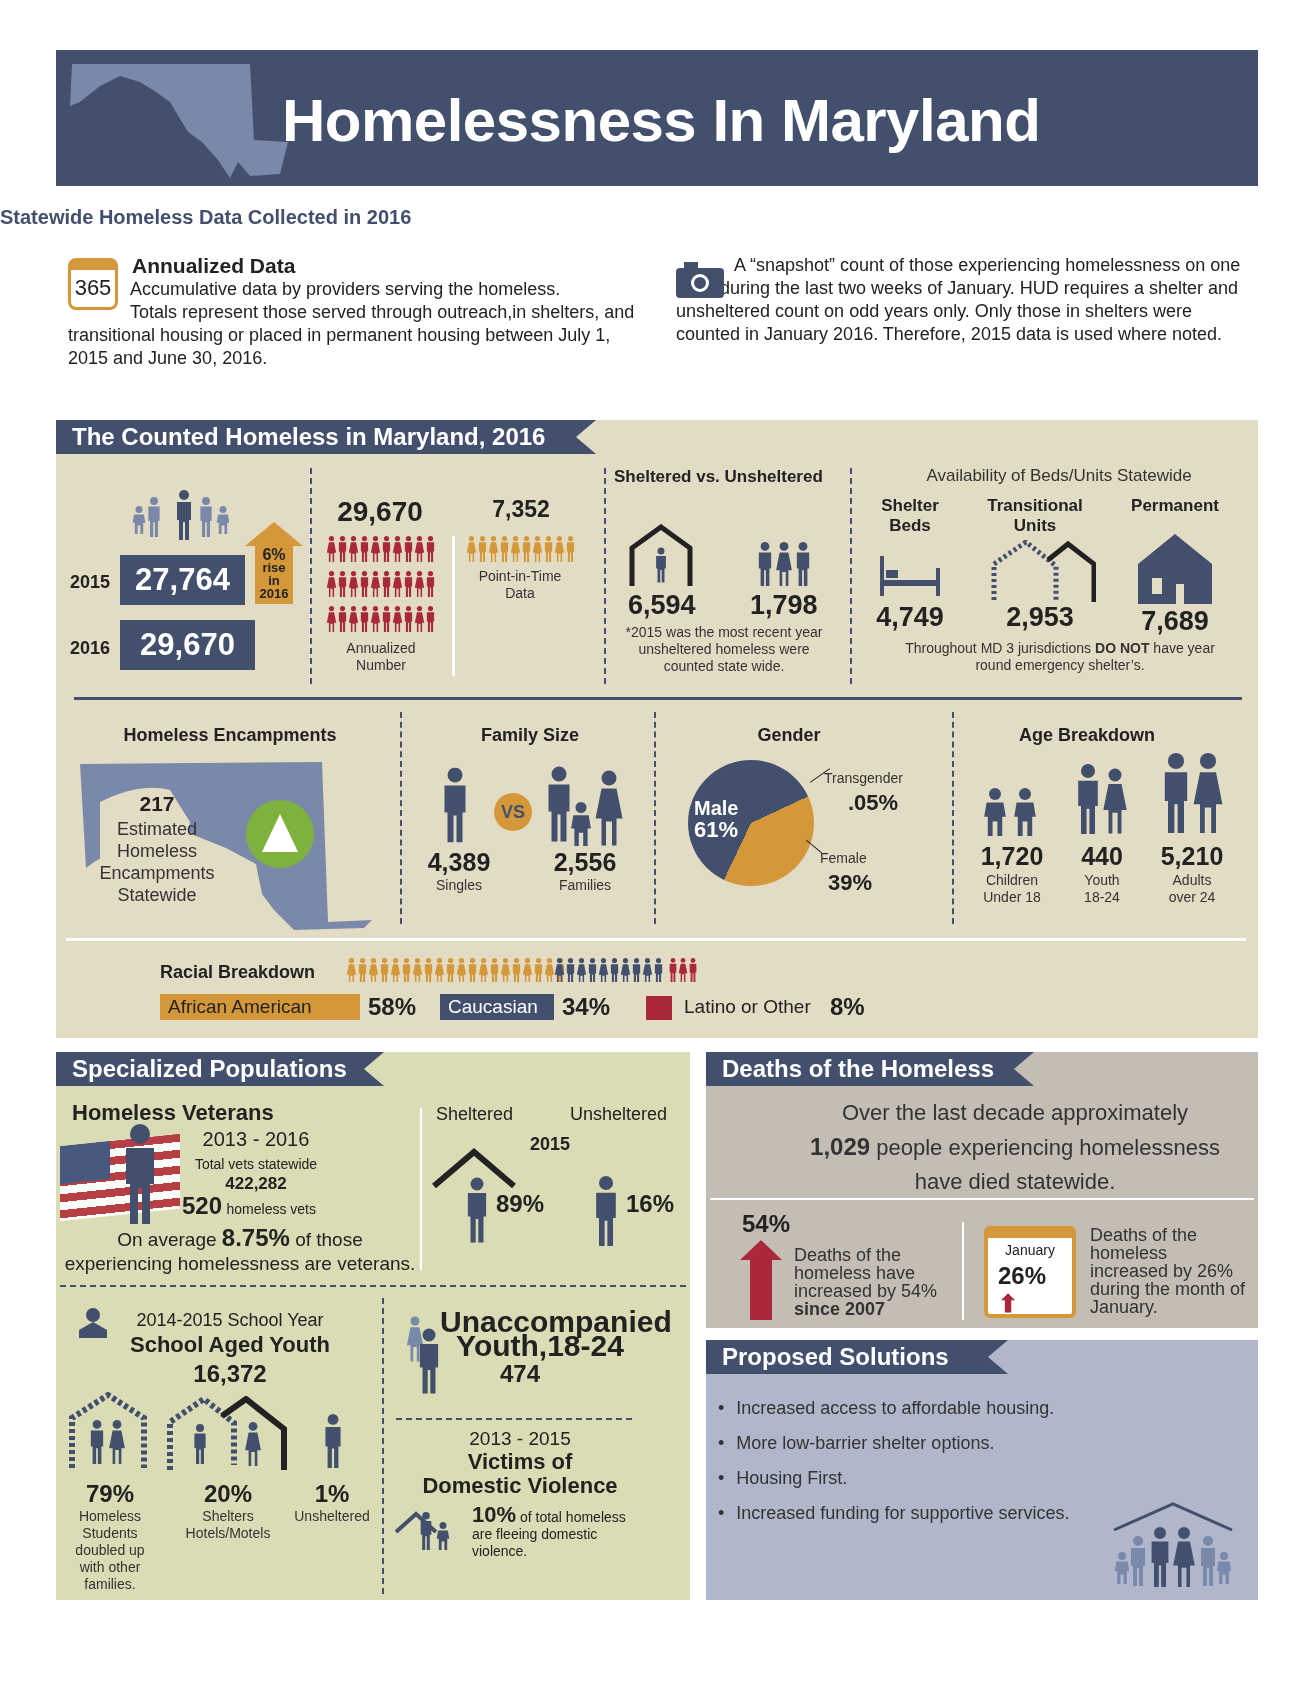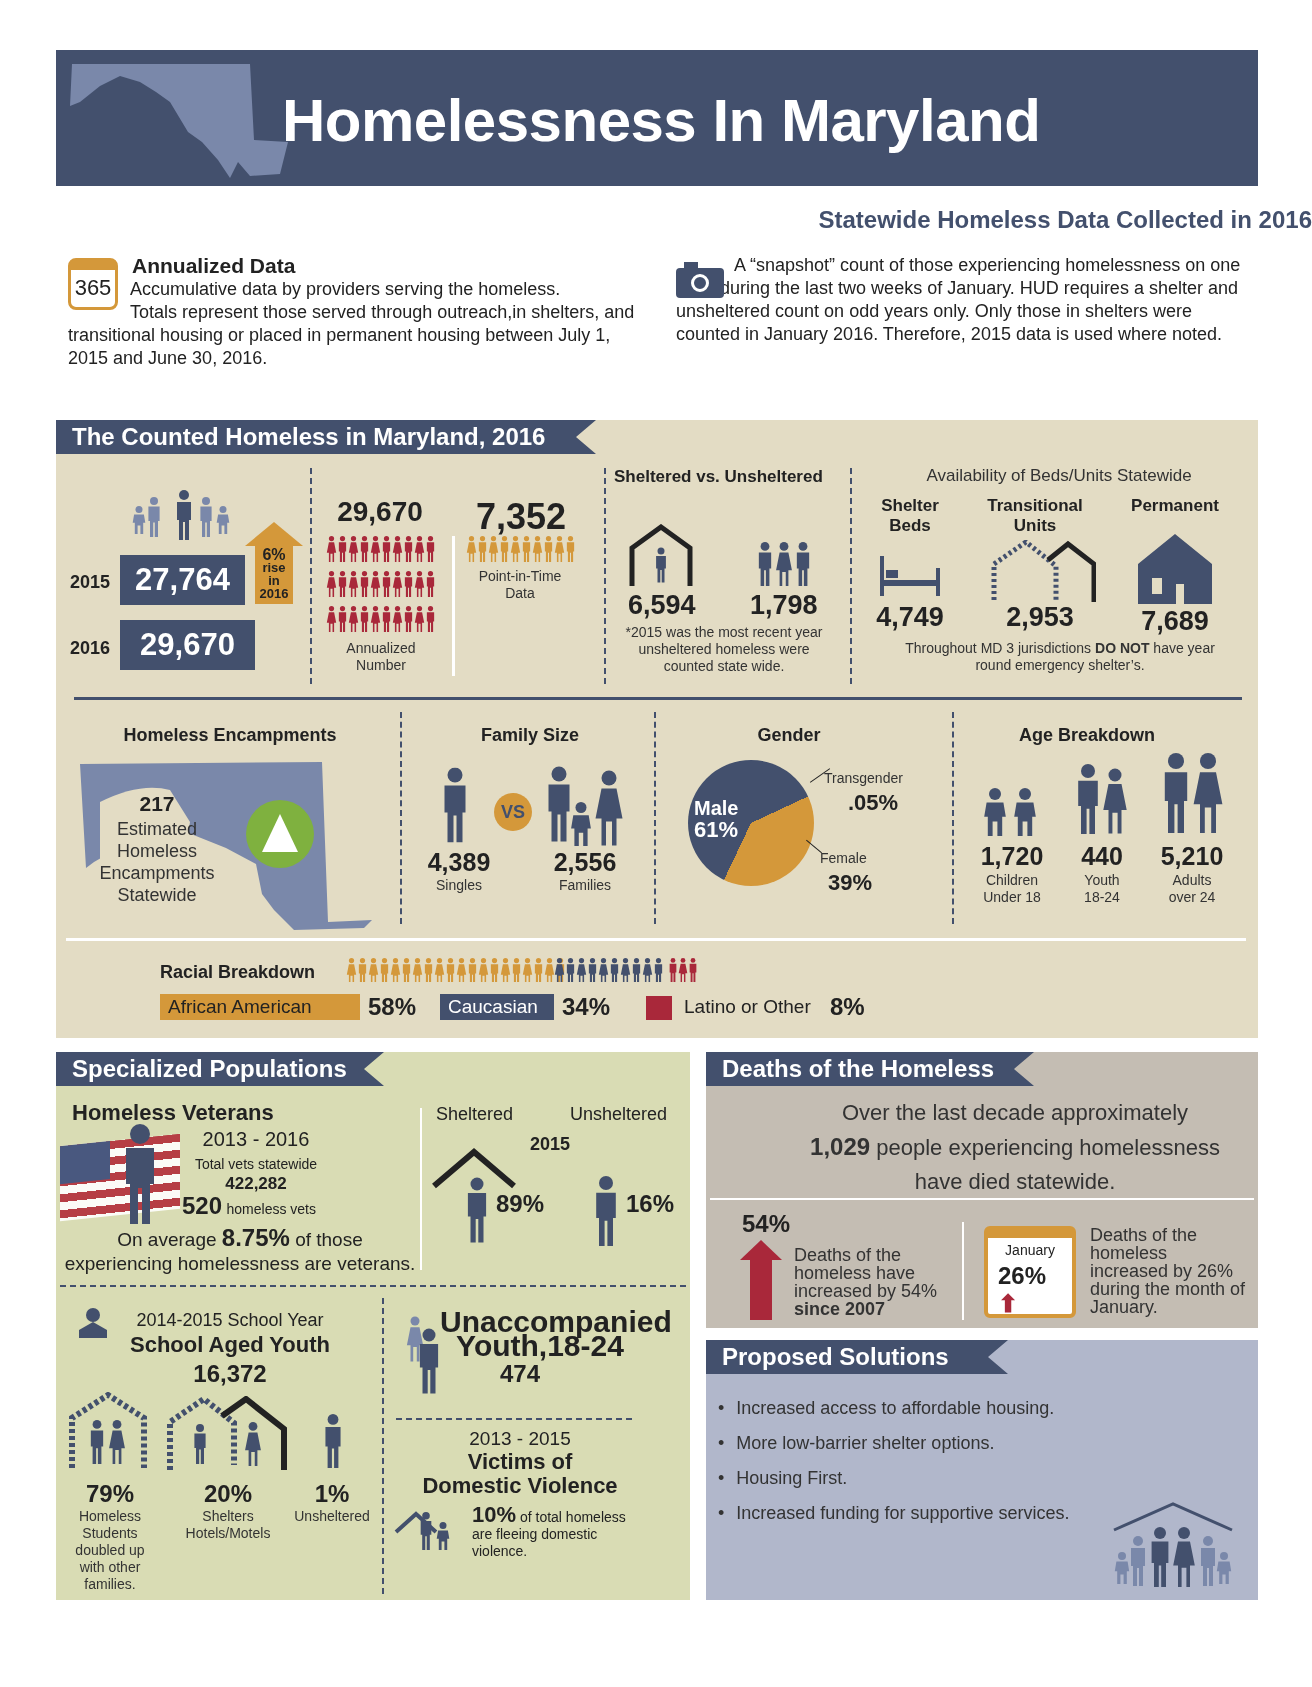"Statewide Homeless Data Collected in" .subtitle { font-size: 24px -> 20px; text-align: right -> left }
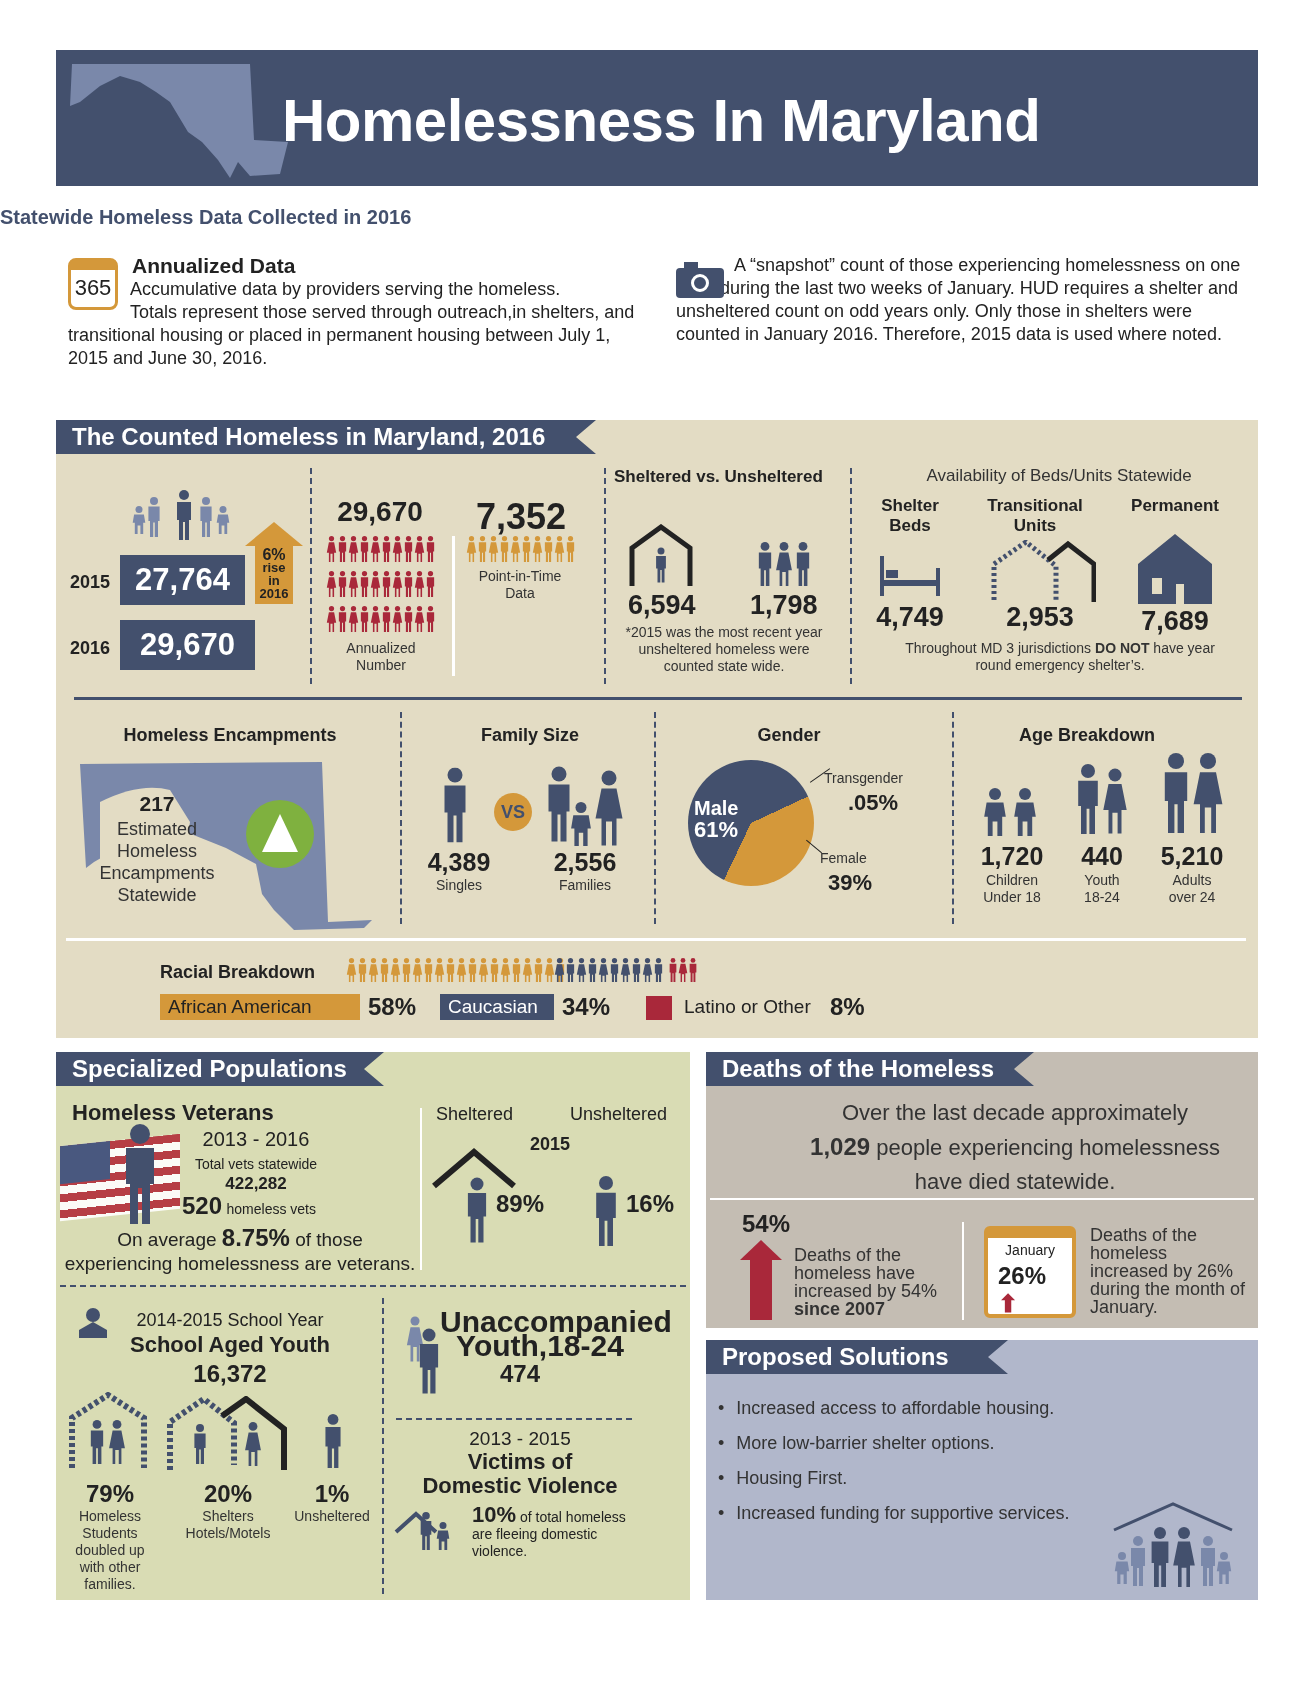"7,352" div.abs { font-size: 36px -> 23px }
